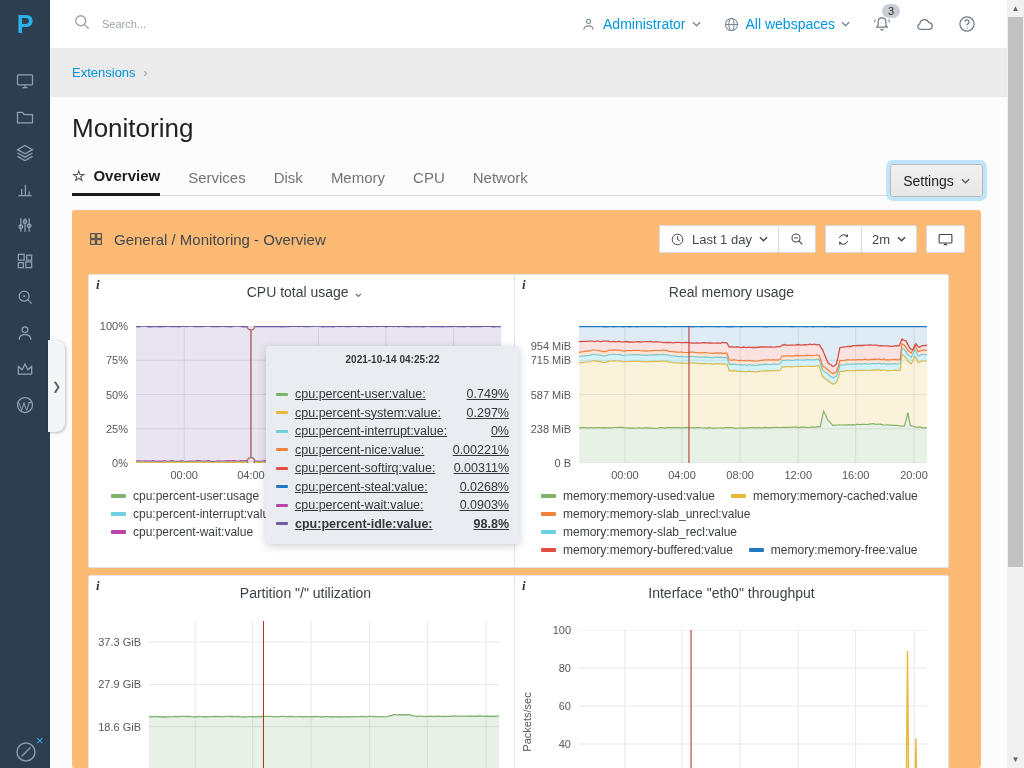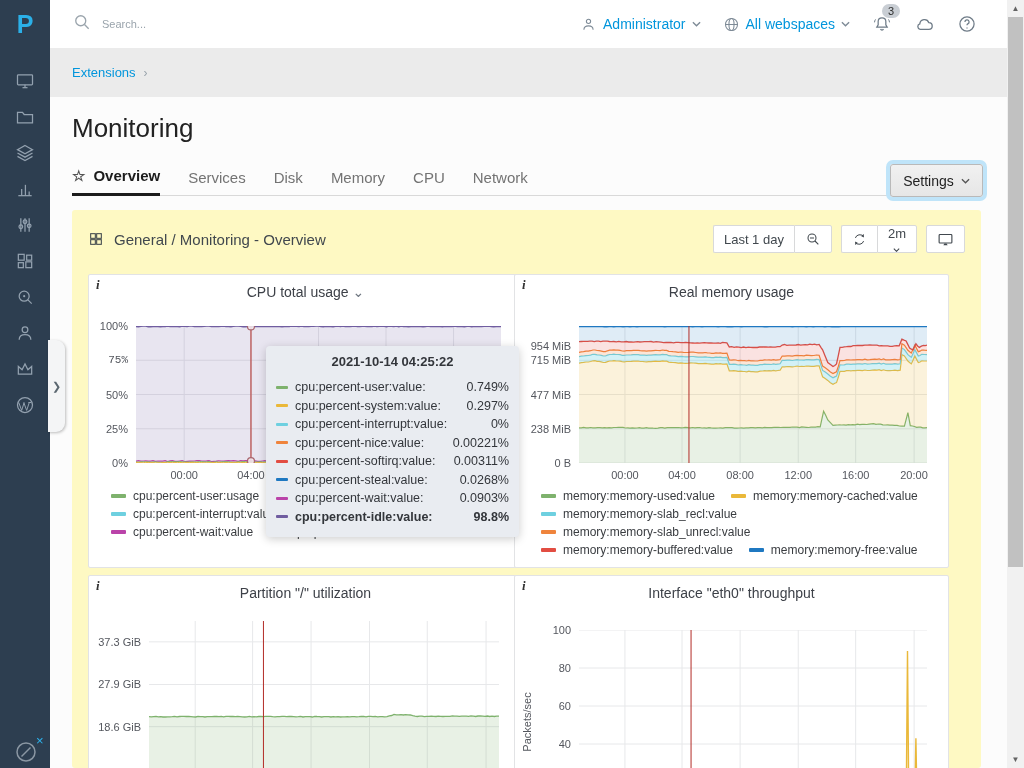"General / Monitoring - Overview" #grafana { background: #fef9c3 -> #fdba74 }
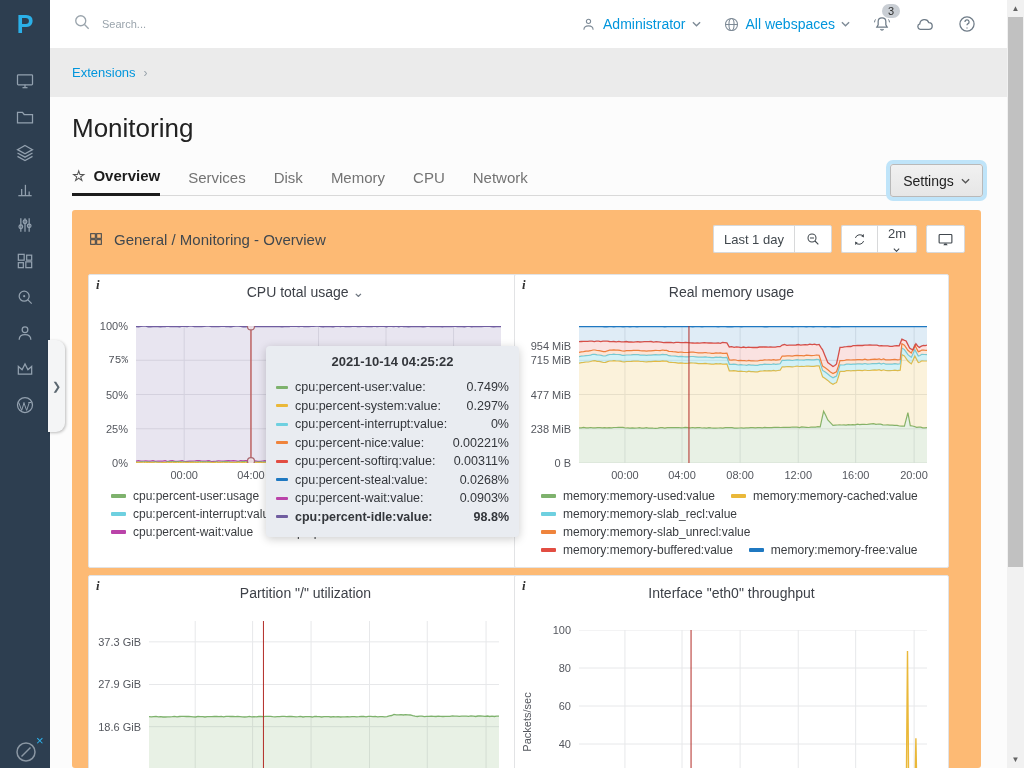"Last 1 day" .gf-btn { flex-direction: column -> none }
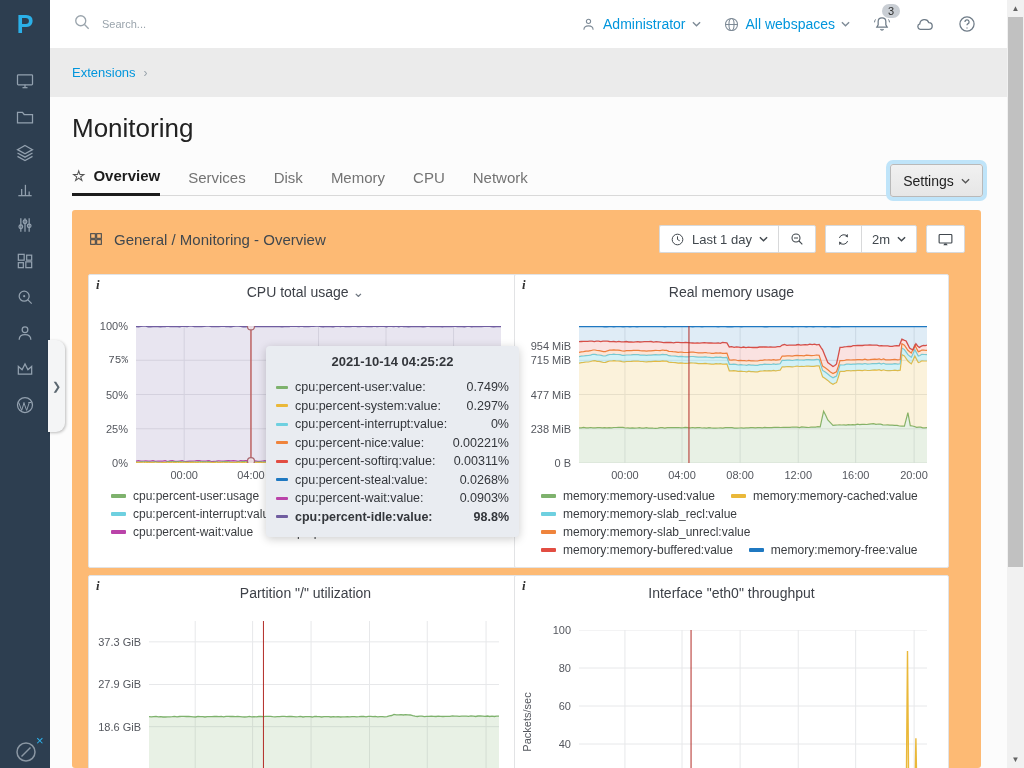"75%" div.ytick { font-family: Liberation Mono, monospace -> none }
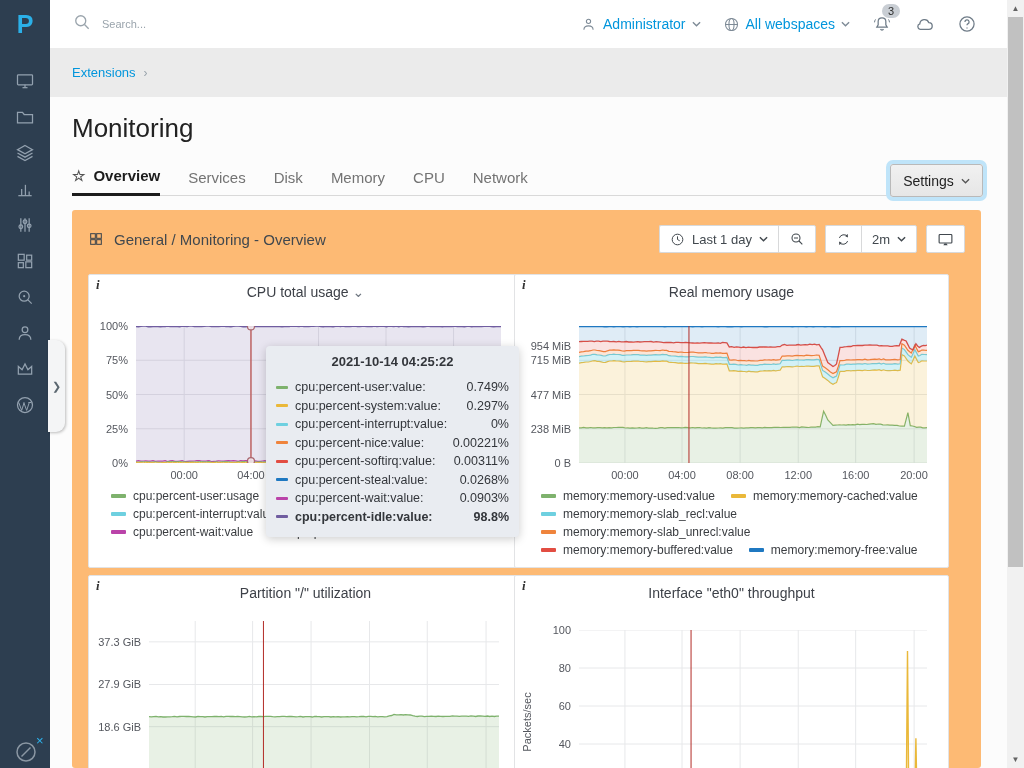"2021-10-14 04:25:22" #gtooltip .tt-title { font-size: 13px -> 10px; margin-bottom: 11px -> 22px }
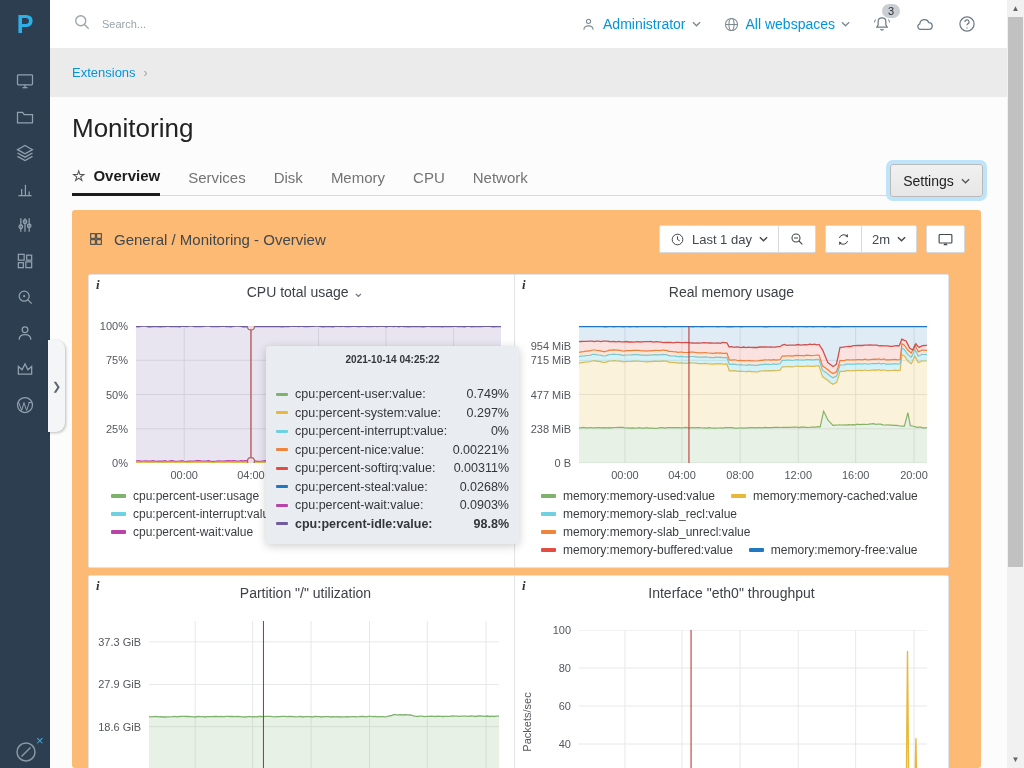"cpu:percent-user:value:" .tt-row { text-decoration: none -> underline }
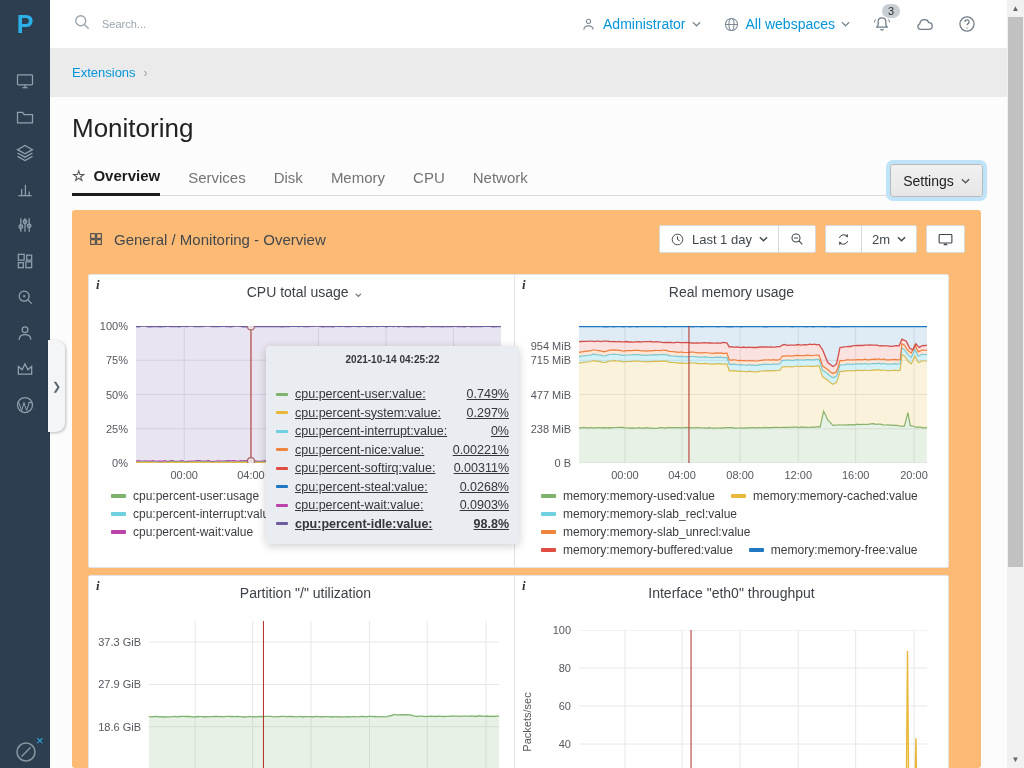"477 MiB" div.ytick { text: 477 -> 587 }
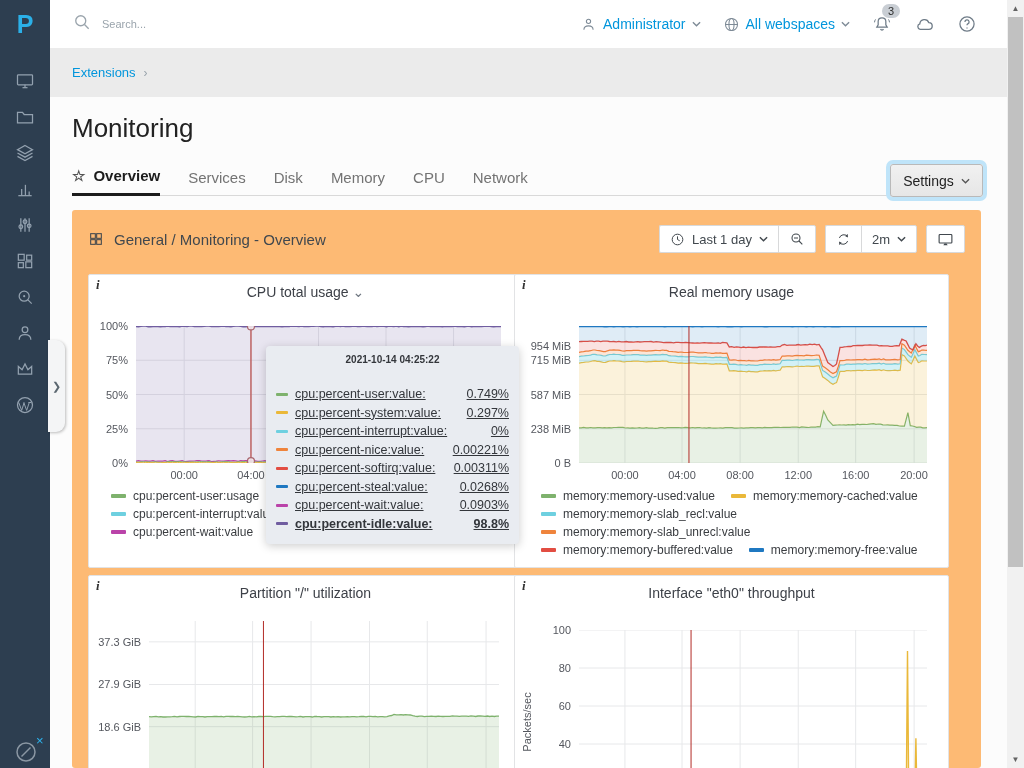"memory:memory-slab_recl:value" div.lrow { order: before "memory:memory-slab_unrecl:value" -> after "memory:memory-slab_unrecl:value" }
